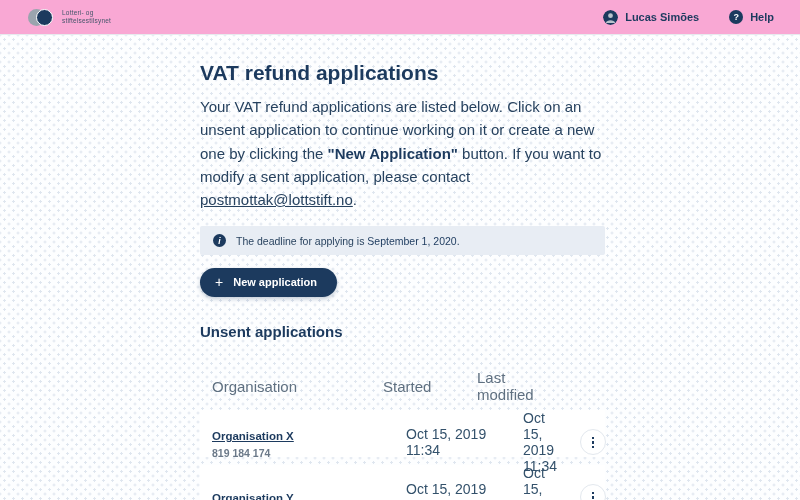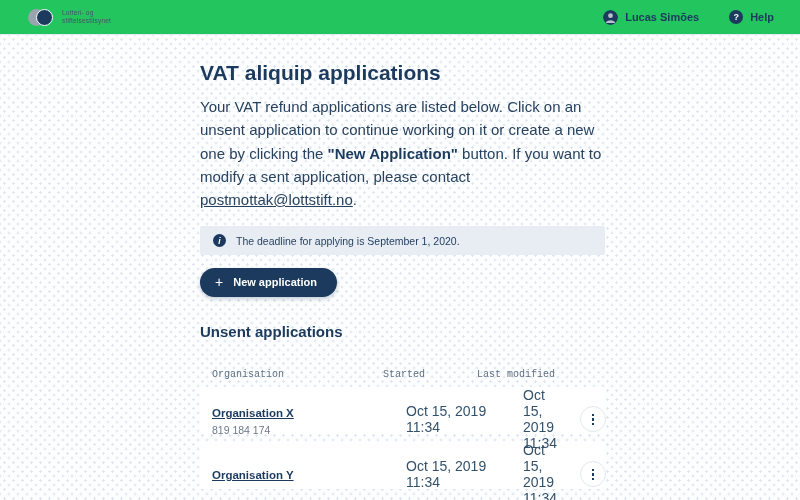"Lucas Simões" .app-header { background: #22c55e -> #f9a8d4 }
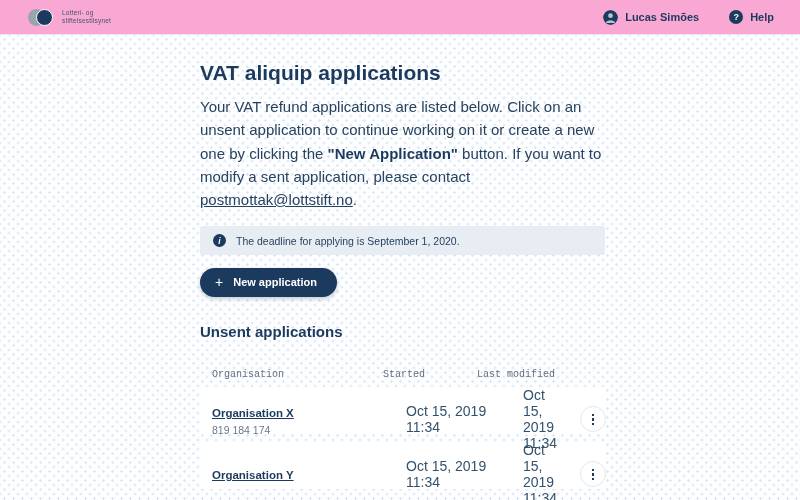"VAT aliquip applications" h1.page-title { text: aliquip -> refund }
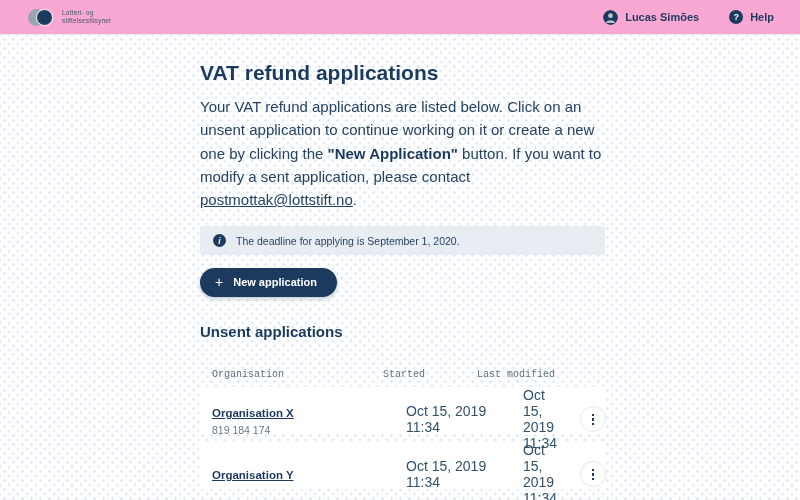"Organisation" .tbl-head .th { font-family: Liberation Mono, monospace -> none; font-size: 10px -> 15px }
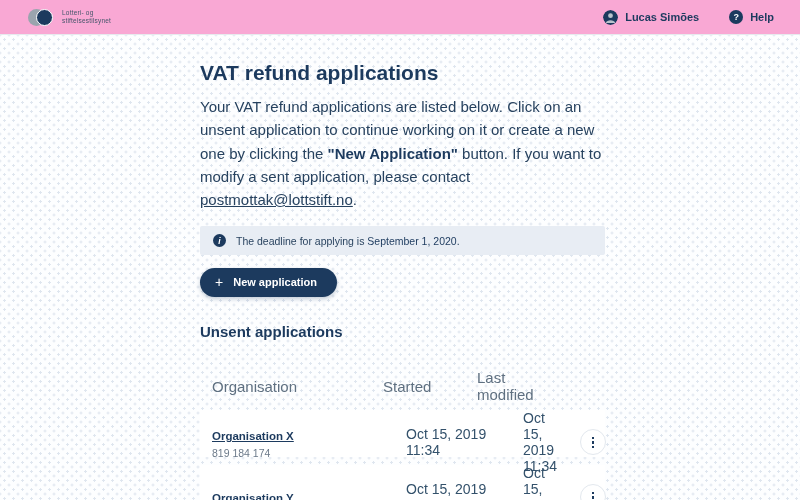"819 184 174" .org-number { font-weight: none -> bold }
